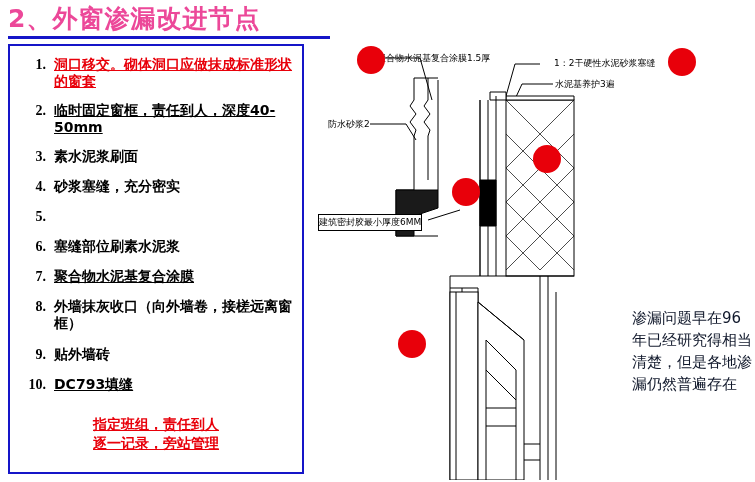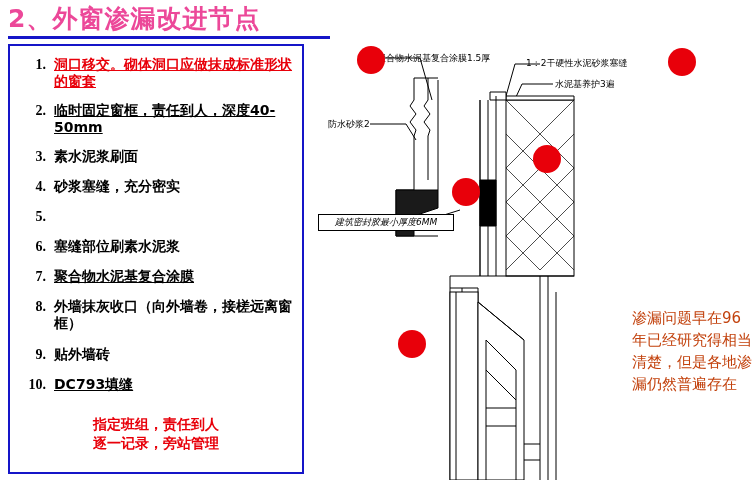"1：2干硬性水泥砂浆塞缝" div.lbl { left: 216px -> 244px }
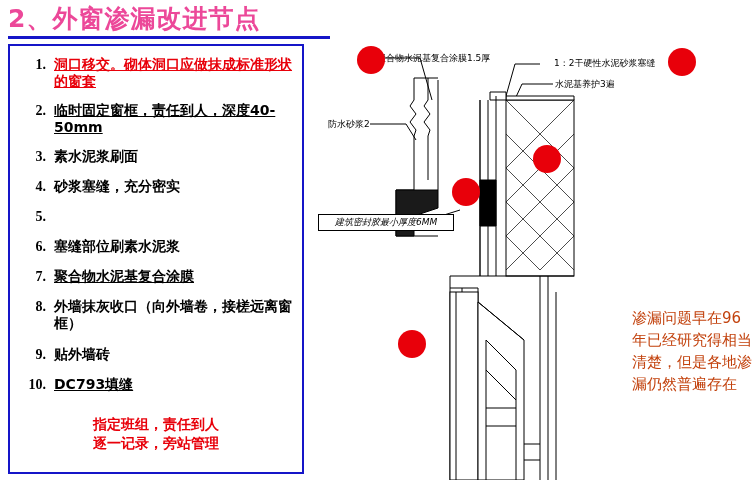"建筑密封胶最小厚度6MM" .lbl.boxed { font-style: italic -> none; padding: 1px 16px -> 1px 0 }
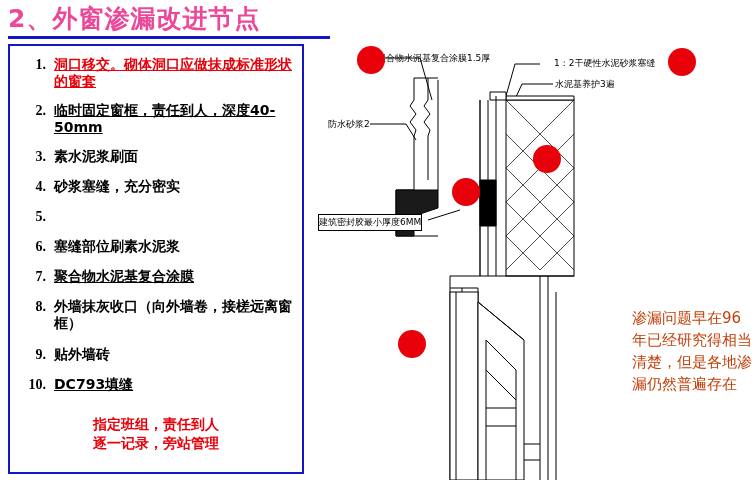"渗漏问题早在96年已经研究得相当清楚，但是各地渗漏仍然普遍存在" #right-note { color: #c2410c -> #0f172a }
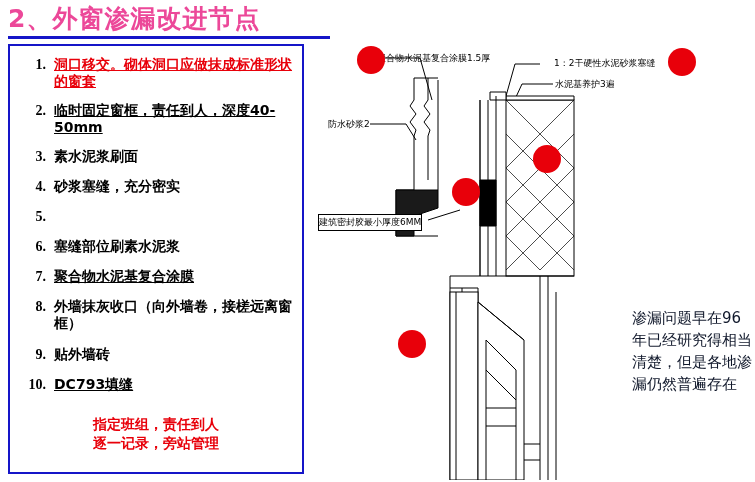"指定班组，责任到人" .note { text-decoration: none -> underline }
